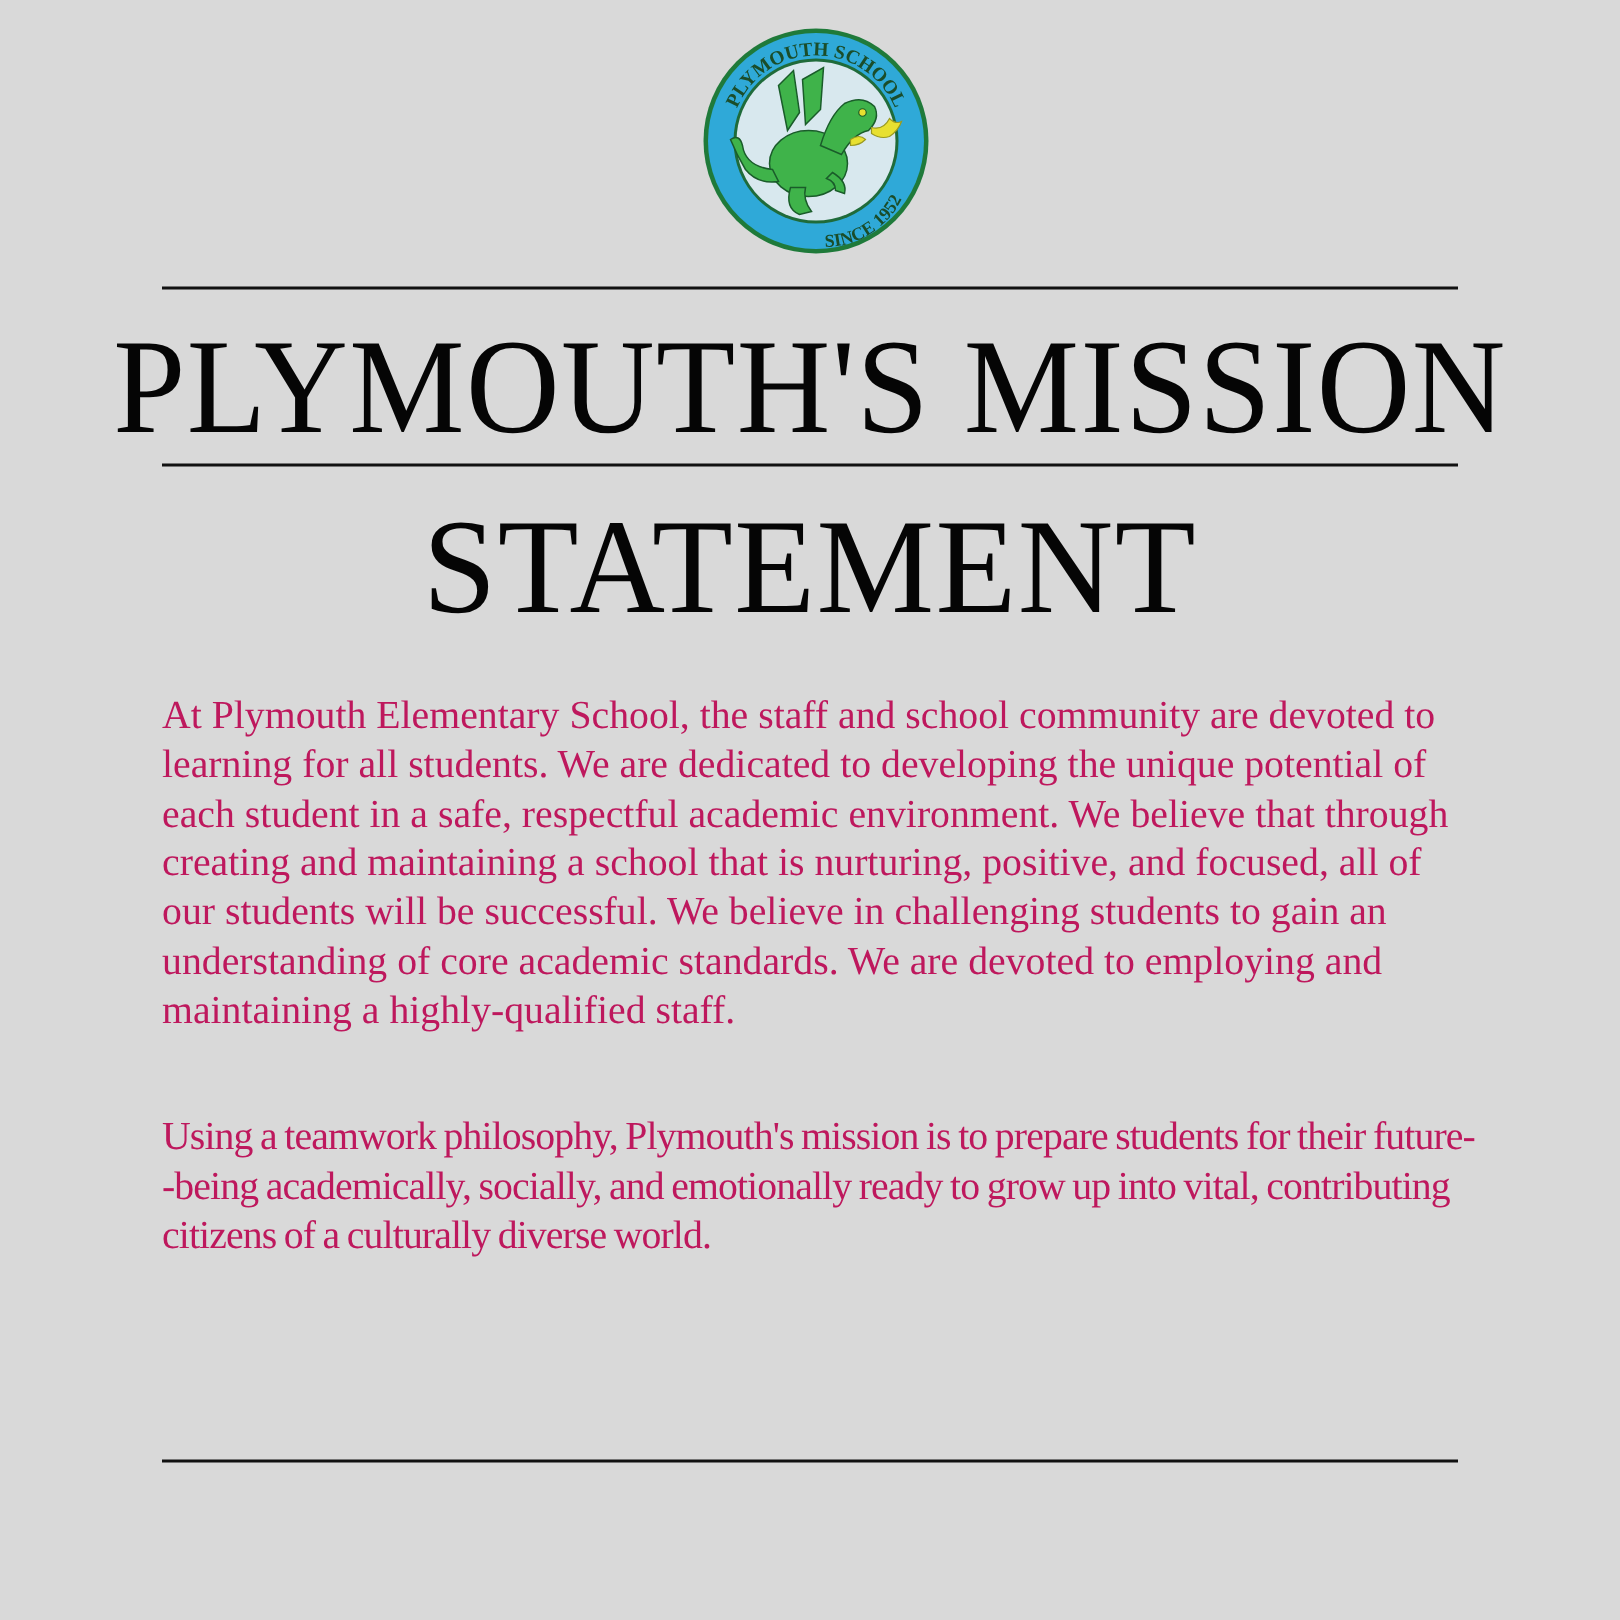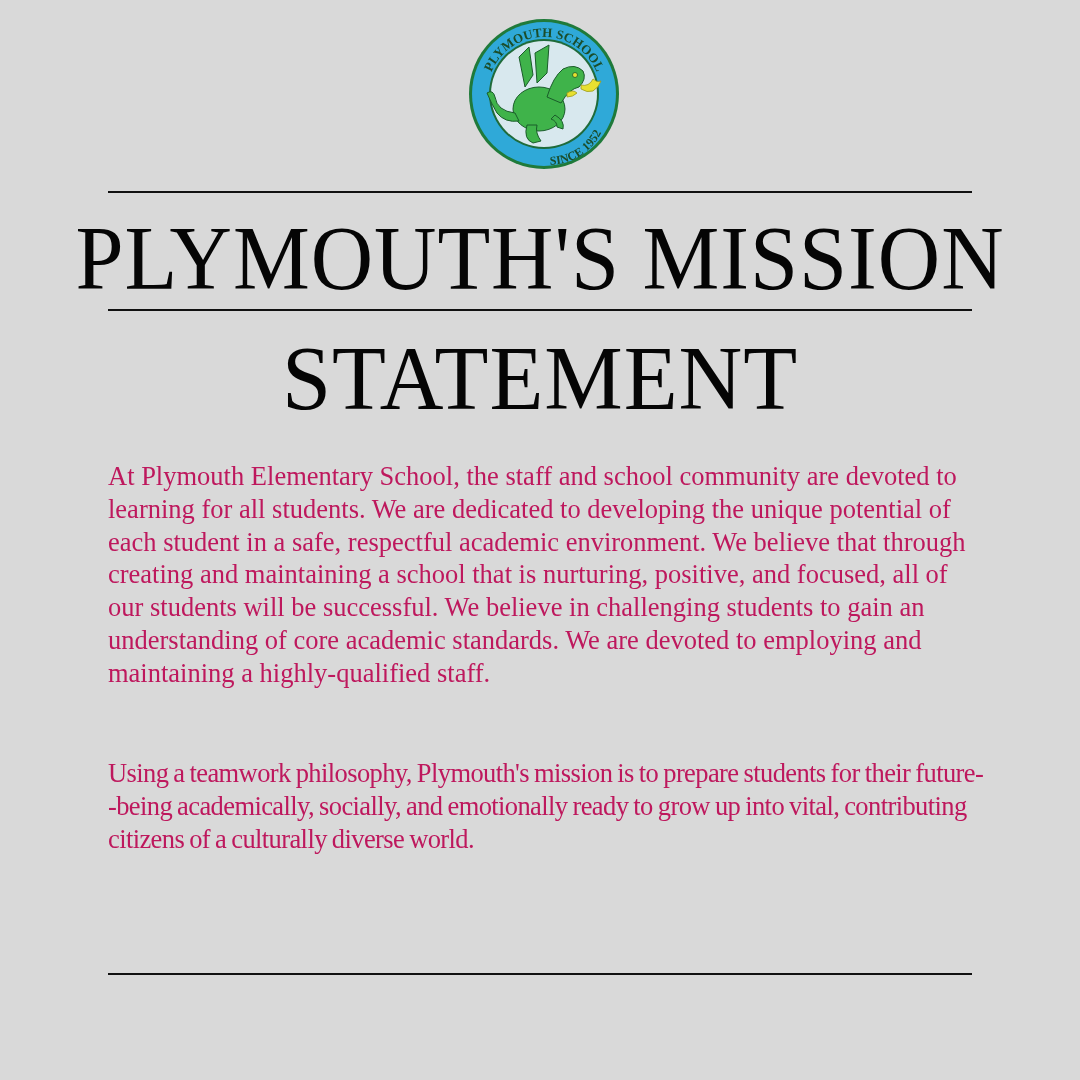"Using a teamwork philosophy, Plymouth's" .body-text.p2 { top: 757px -> 741px }
